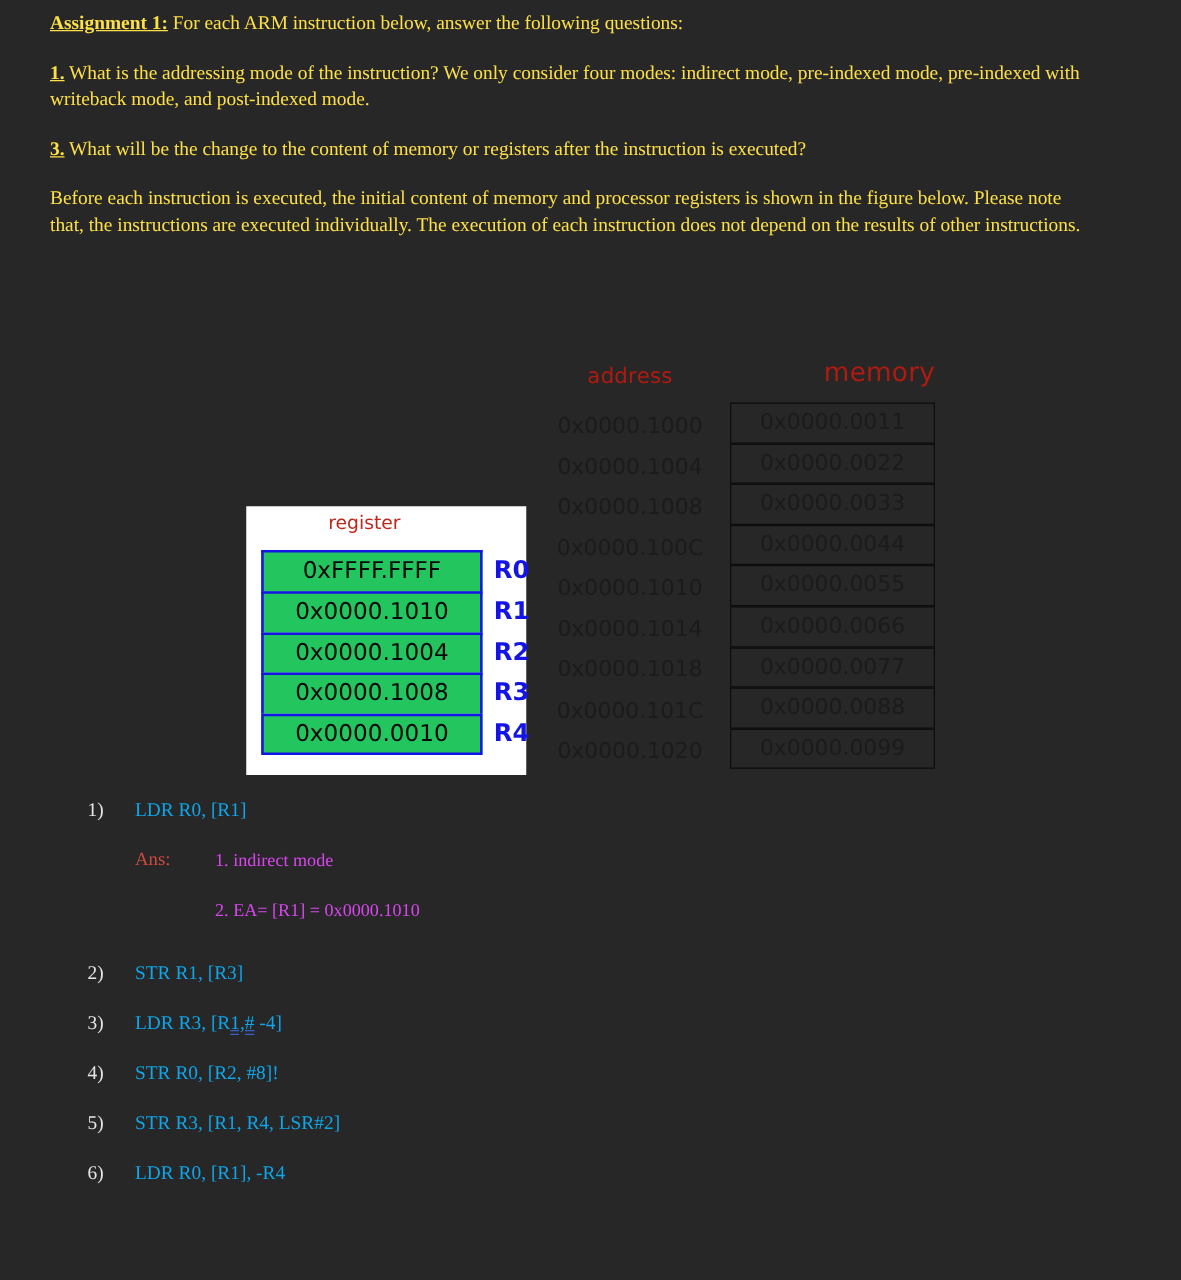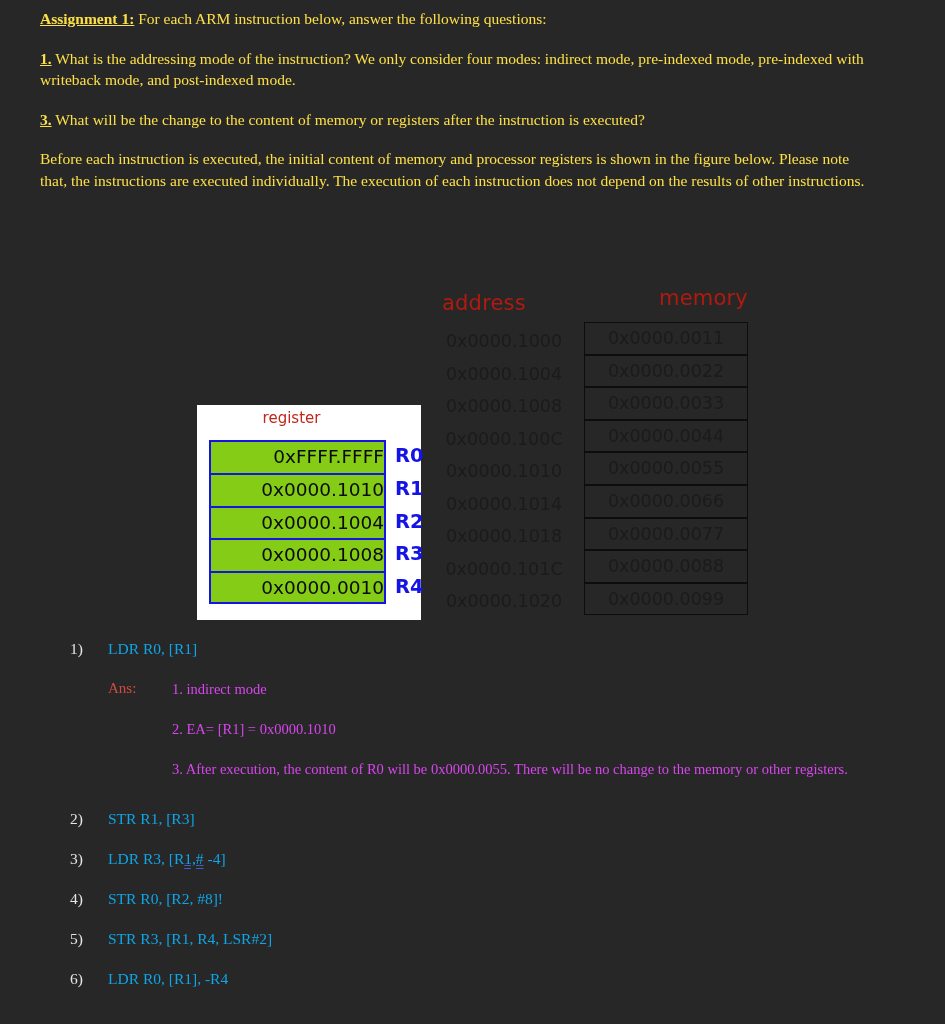"address" .addr-head { font-size: 21px -> 17px; text-align: left -> center }
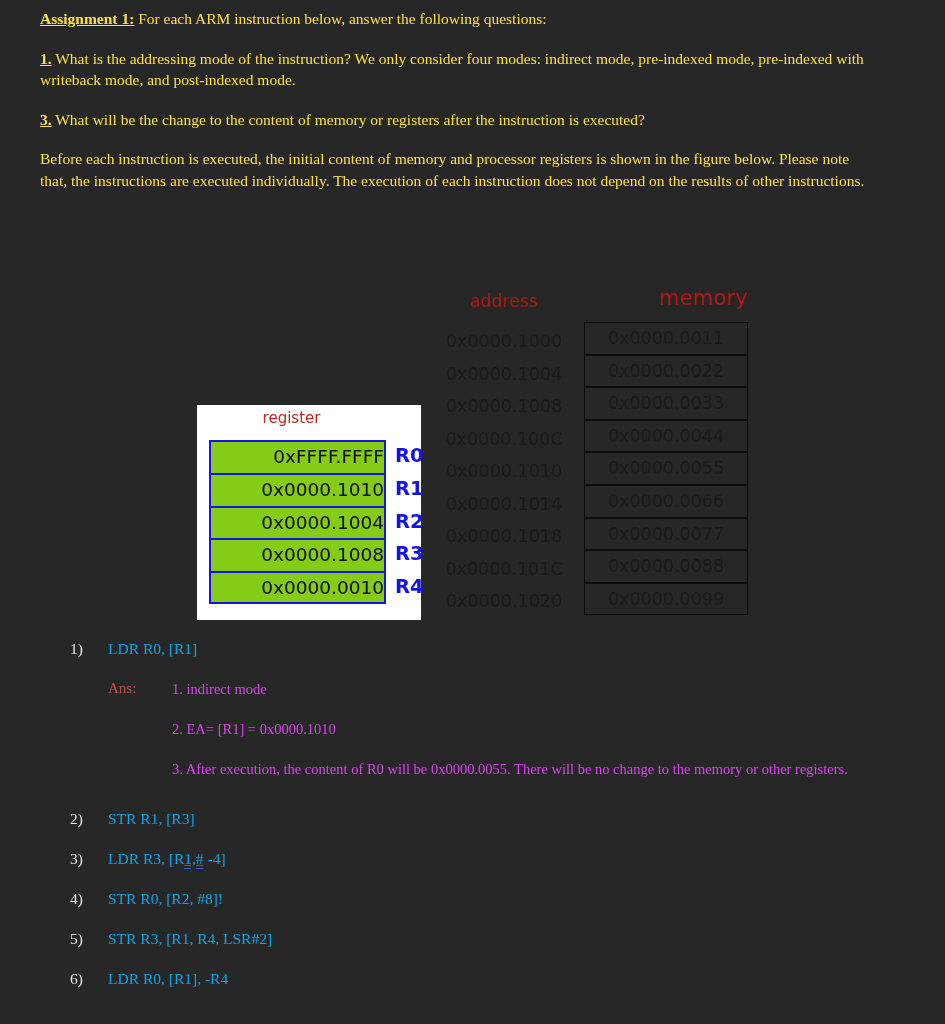"0xFFFF.FFFF" .reg-val { background: #84cc16 -> #22c55e; text-align: right -> center }
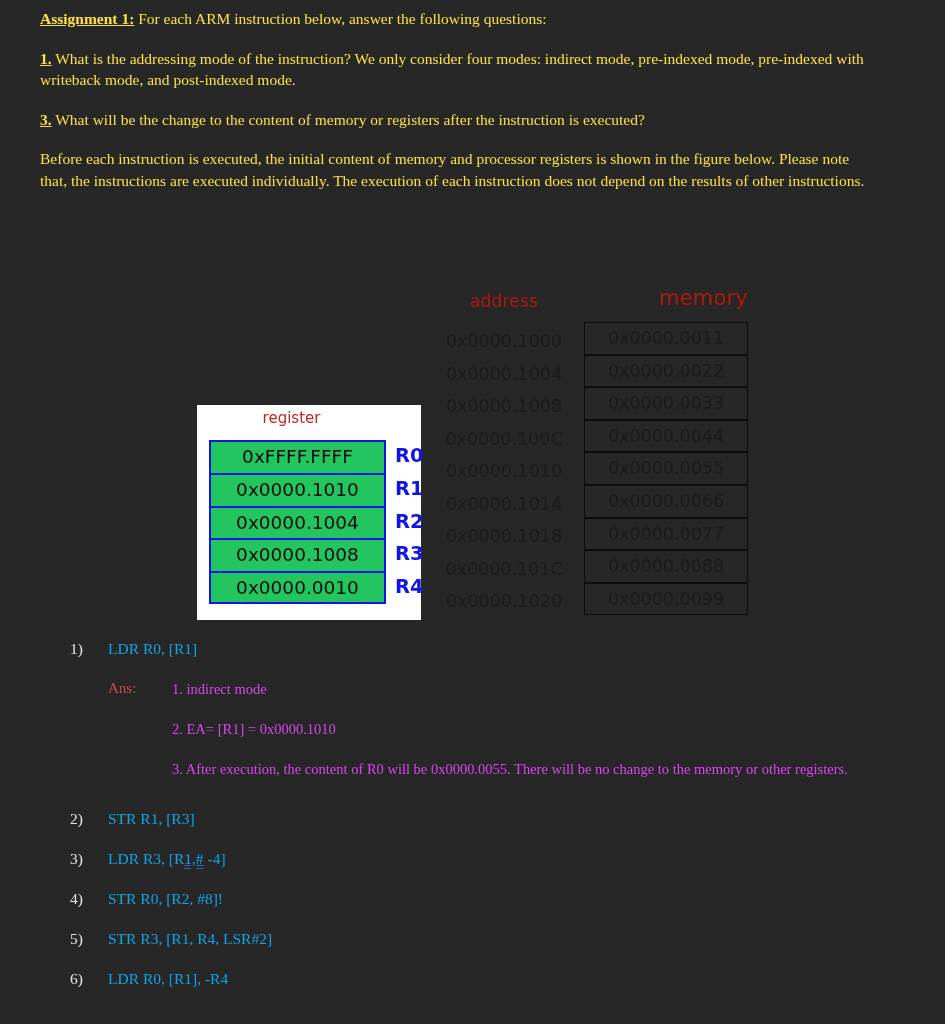"3. After execution, the content" div.ans-row { html: <div> <div></div> <div>3. After execution, the content of R0 will be 0x0000.0055. There will be no change to the memory or other registers.</div> </div> -> none }
